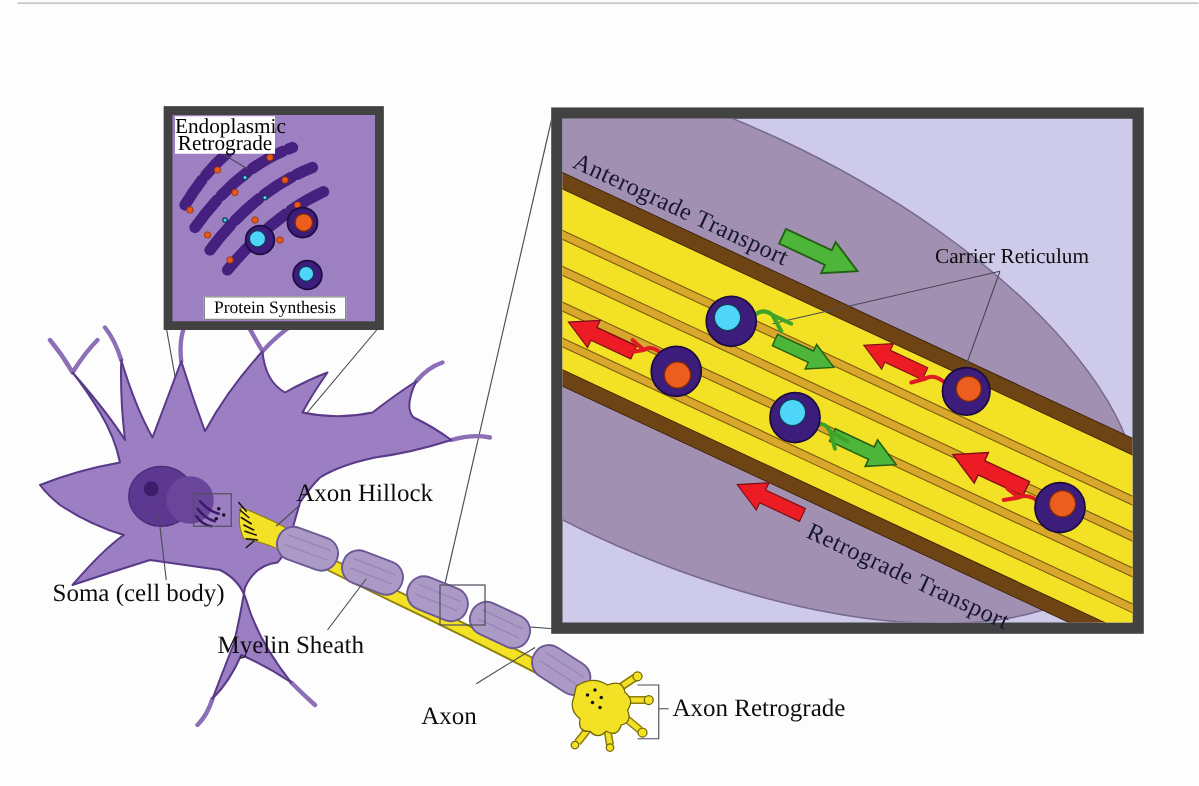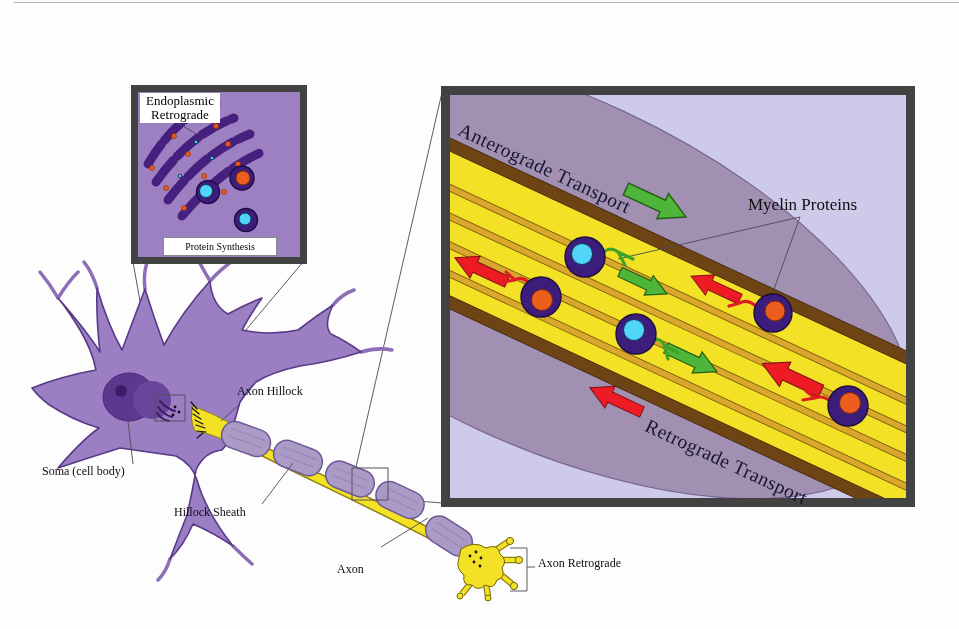"Endoplasmic" .er-label { font-size: 13px -> 17px }
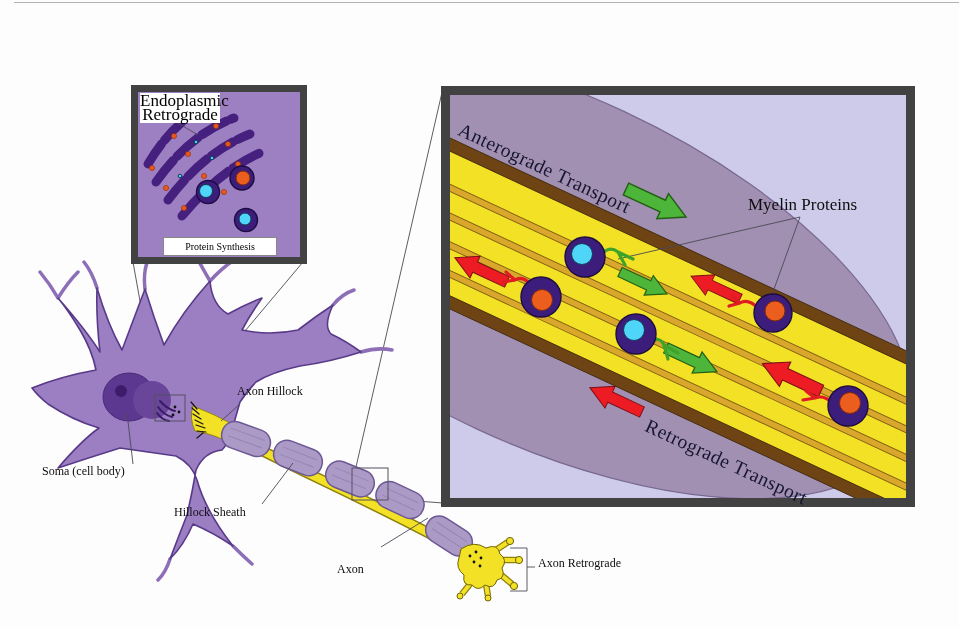"Myelin Proteins" div.carrier { text: Myelin Proteins -> Carrier Reticulum }
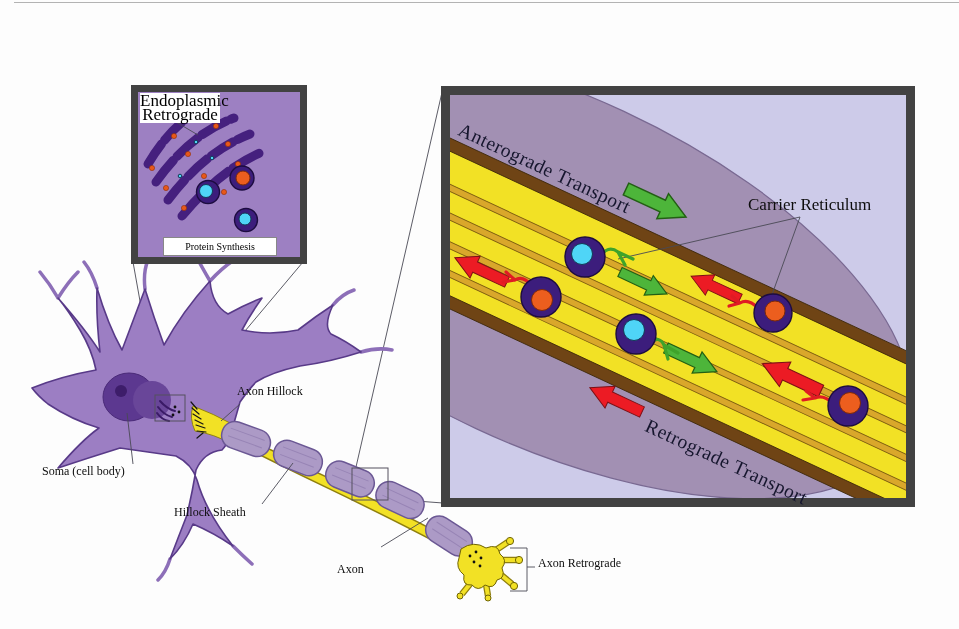"Protein Synthesis" .ps-label { font-size: 10px -> 14px }
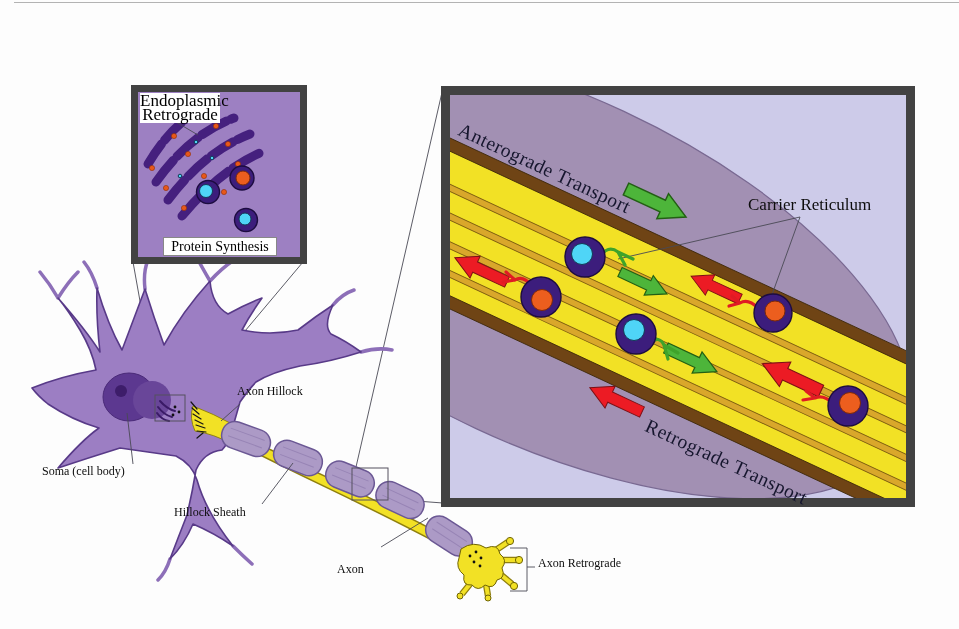"Axon Hillock" .lbl { font-size: 12px -> 20px }
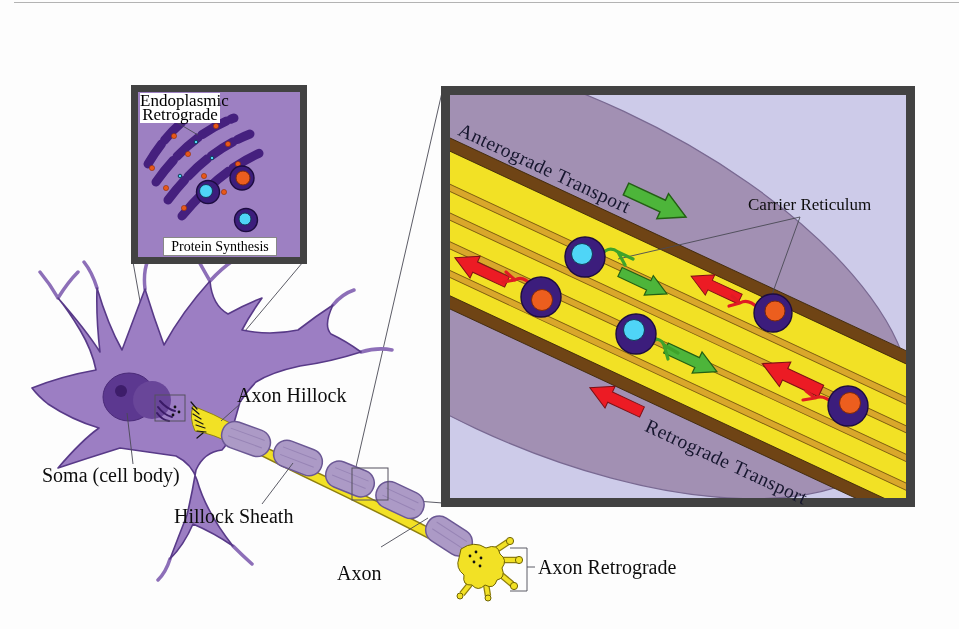"Hillock Sheath" div.lbl { text: Hillock -> Myelin }
